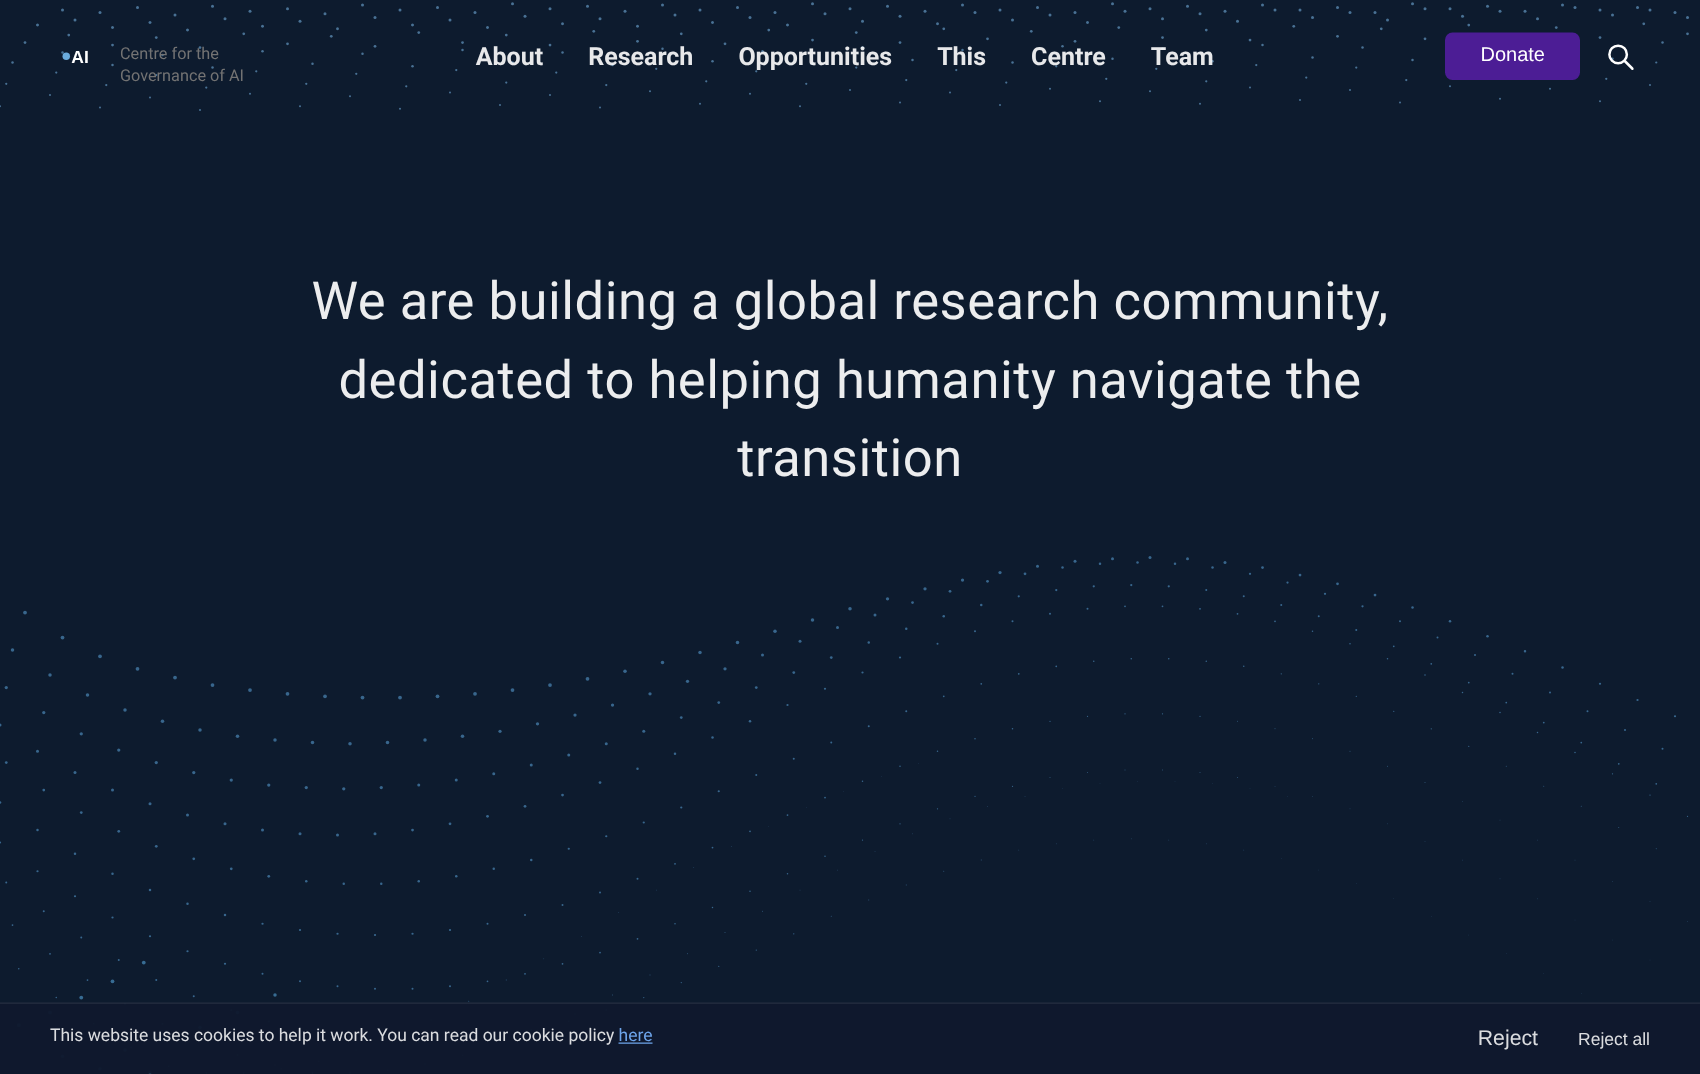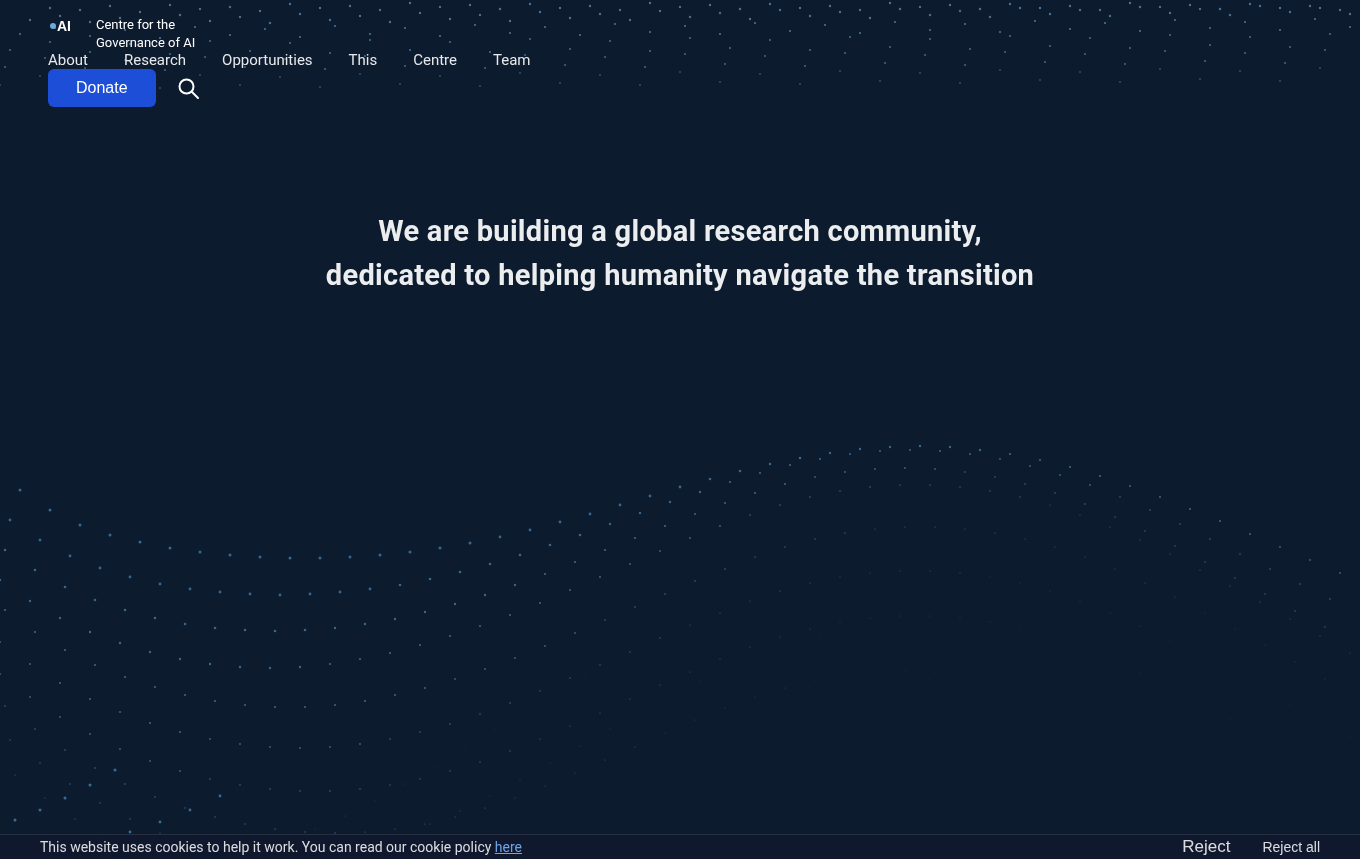"AI" header { align-items: flex-start -> center; flex-direction: column -> none }
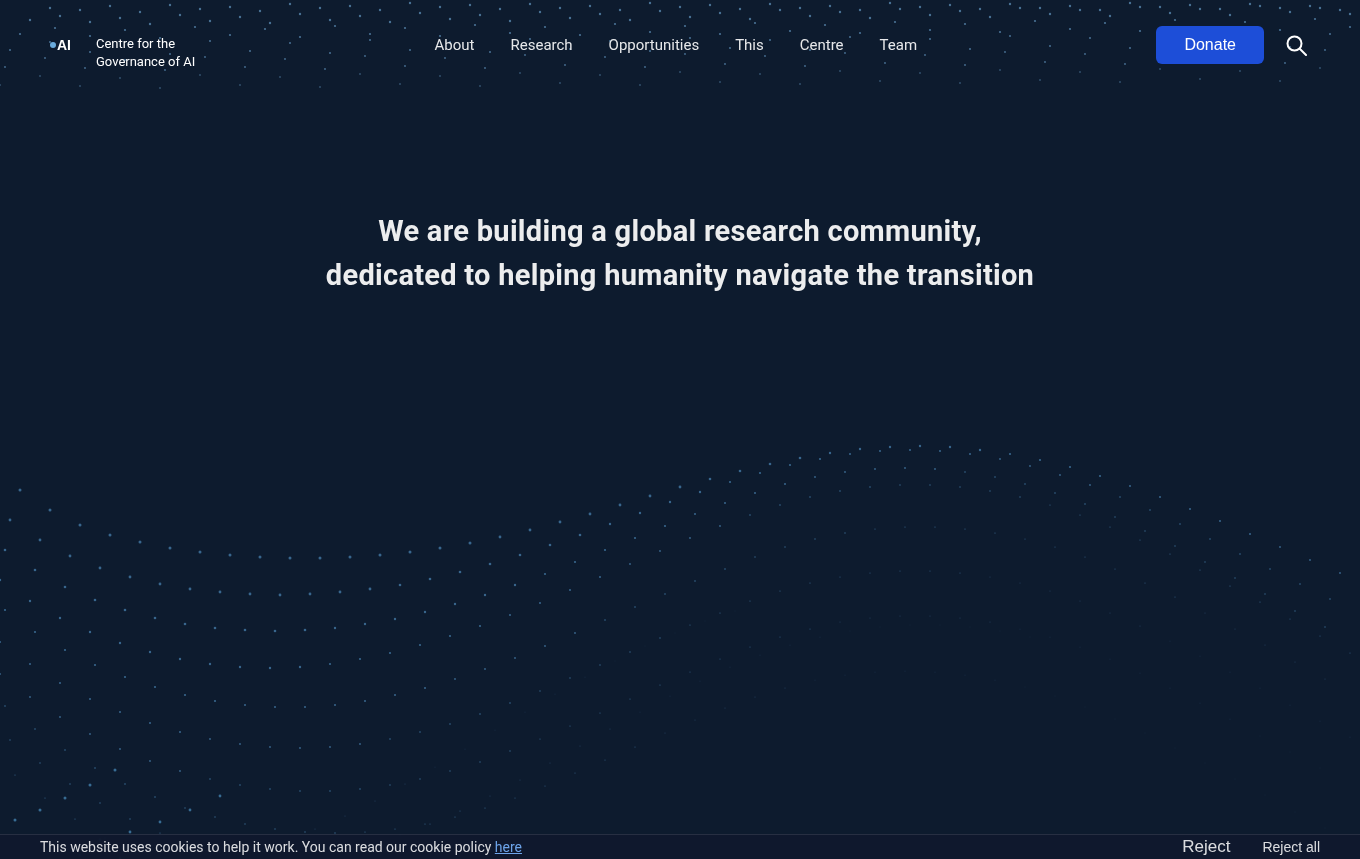"Centre for the" .logo-text { color: #ffffff -> #737373 }
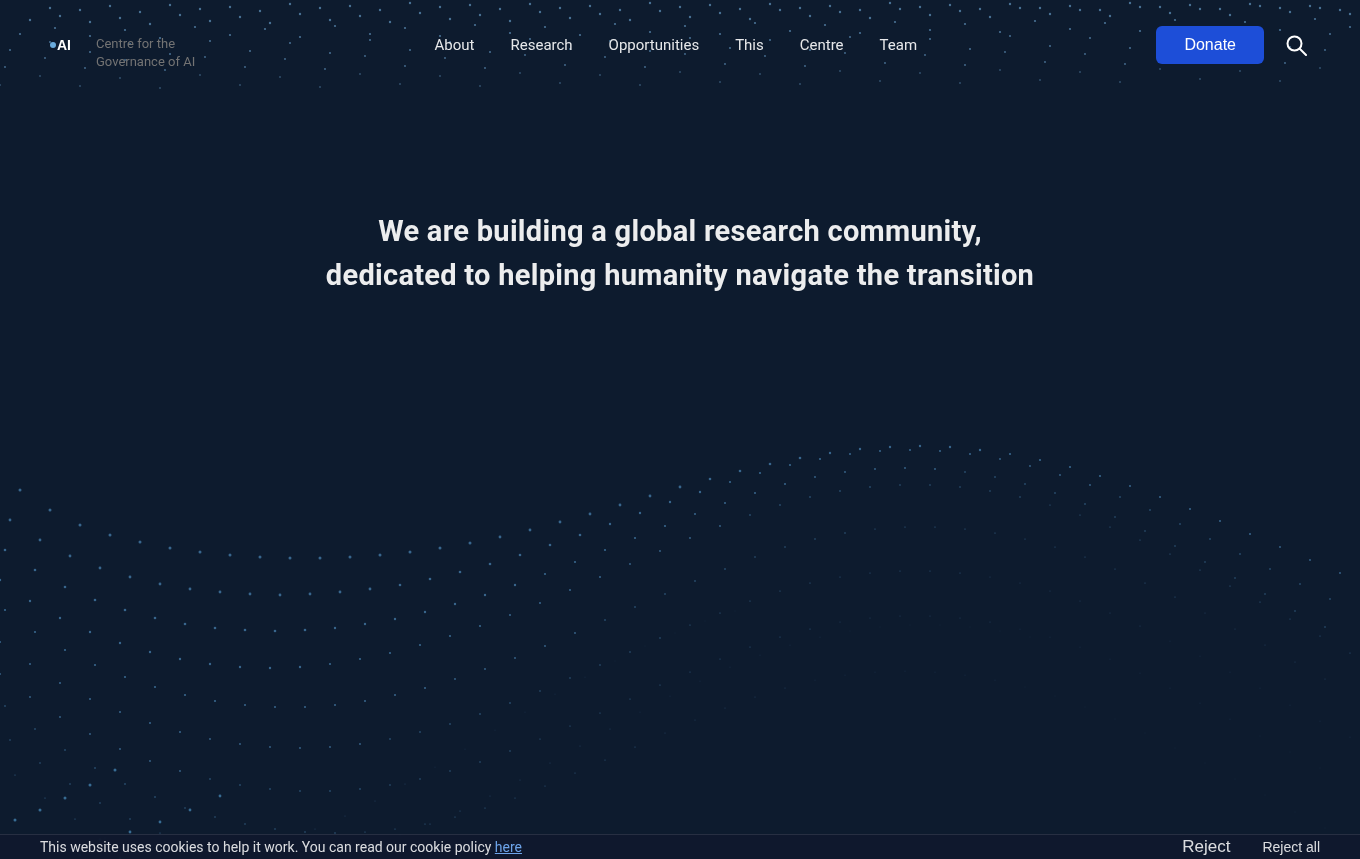"About" .nav-link { font-size: 15px -> 20px; font-weight: 400 -> 700 }
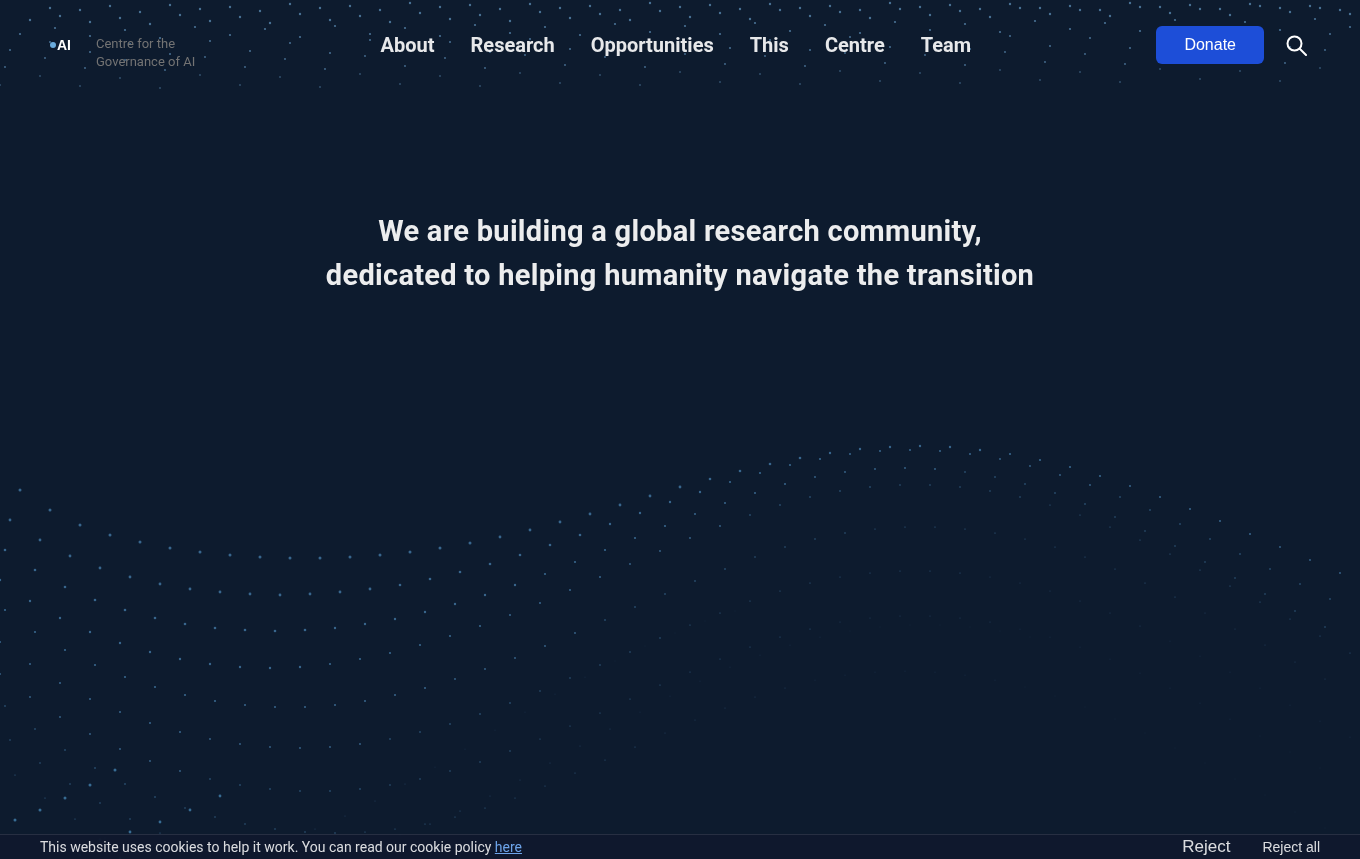"Donate" .donate-btn { background-color: #1d4ed8 -> #4c1d95 }
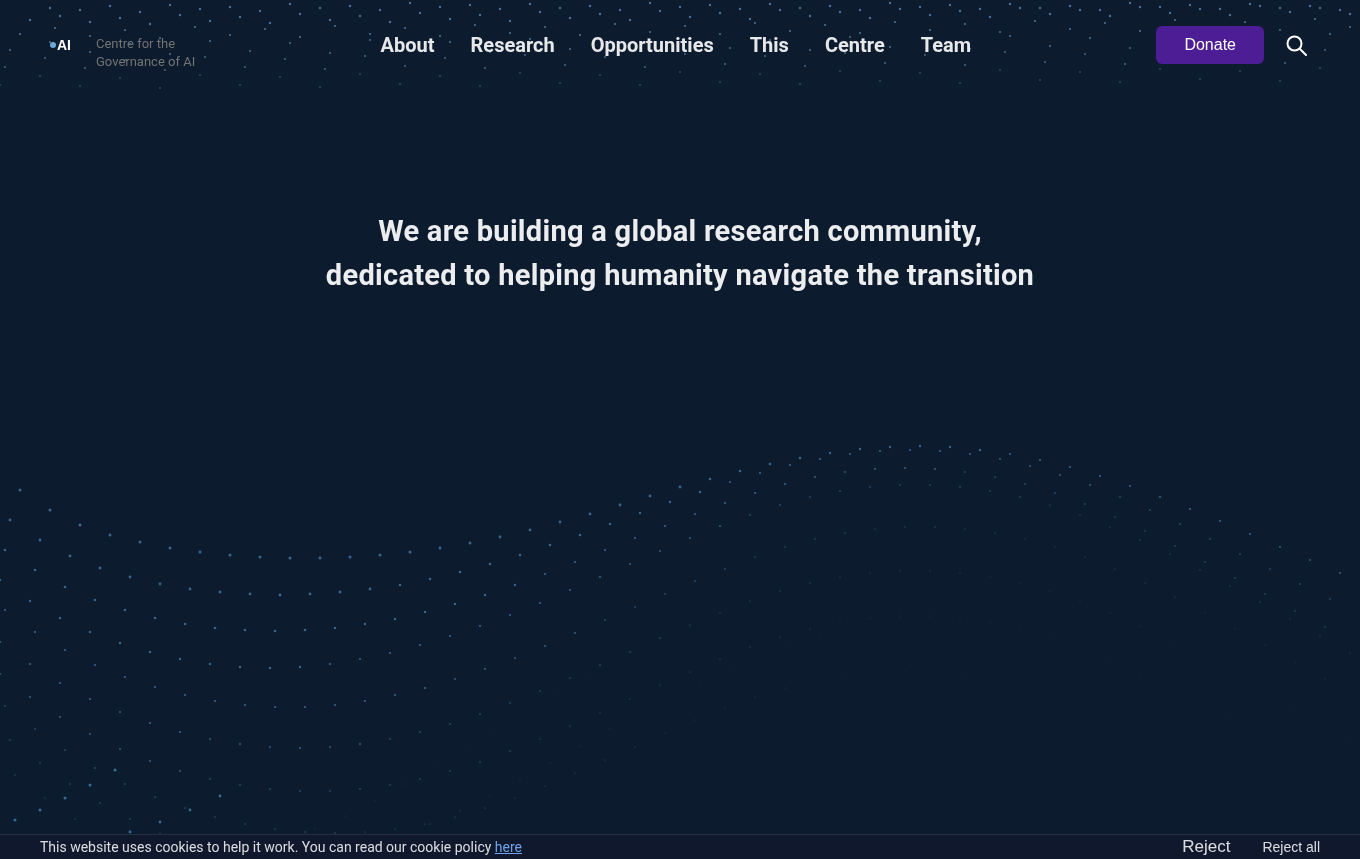"We are building a global" .hero-text { font-size: 29px -> 42px; font-weight: 700 -> 400 }
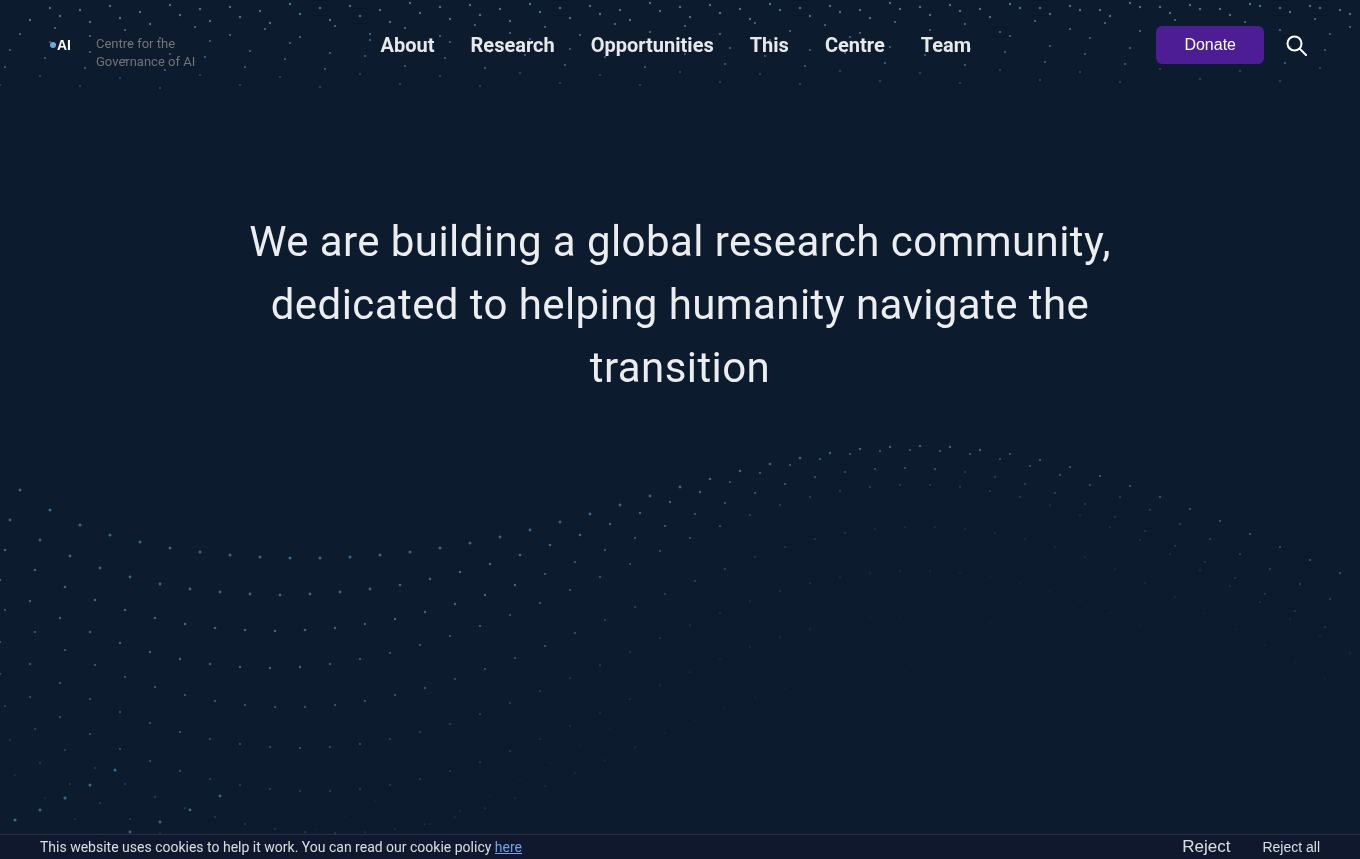"This website uses cookies to" .cookie-banner { align-items: center -> none; padding: 2px 40px -> 18px 40px }
